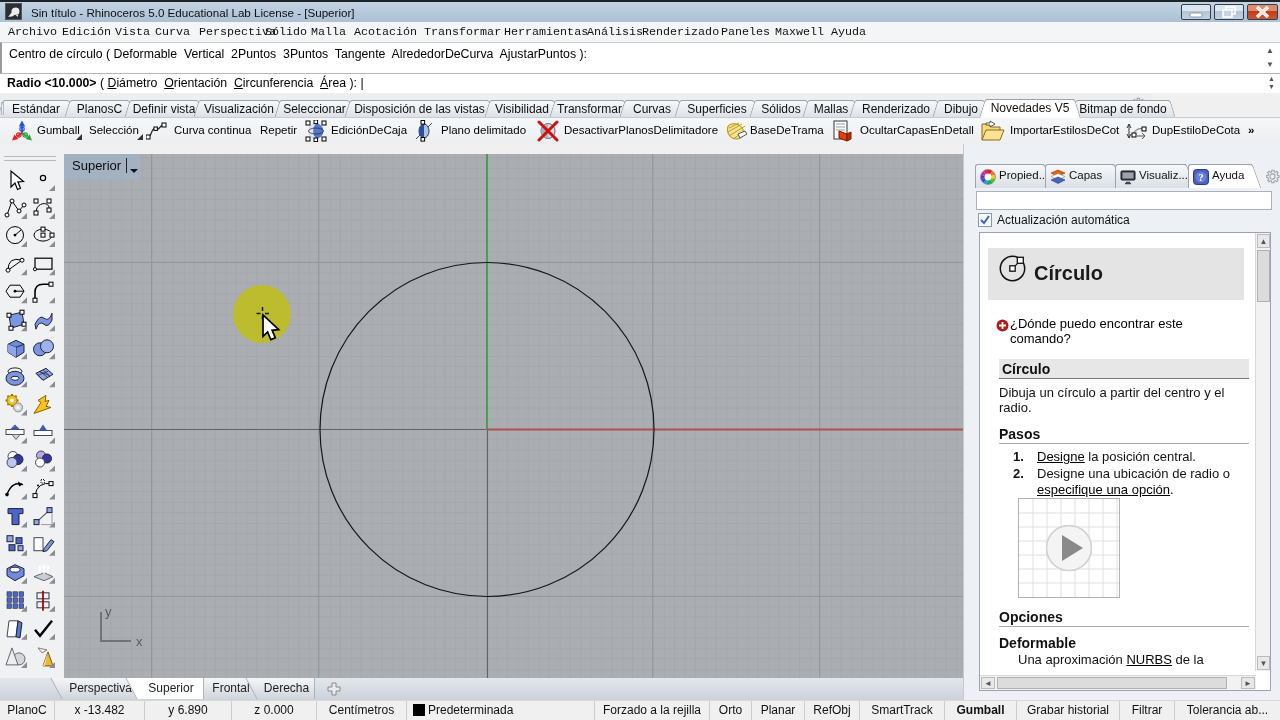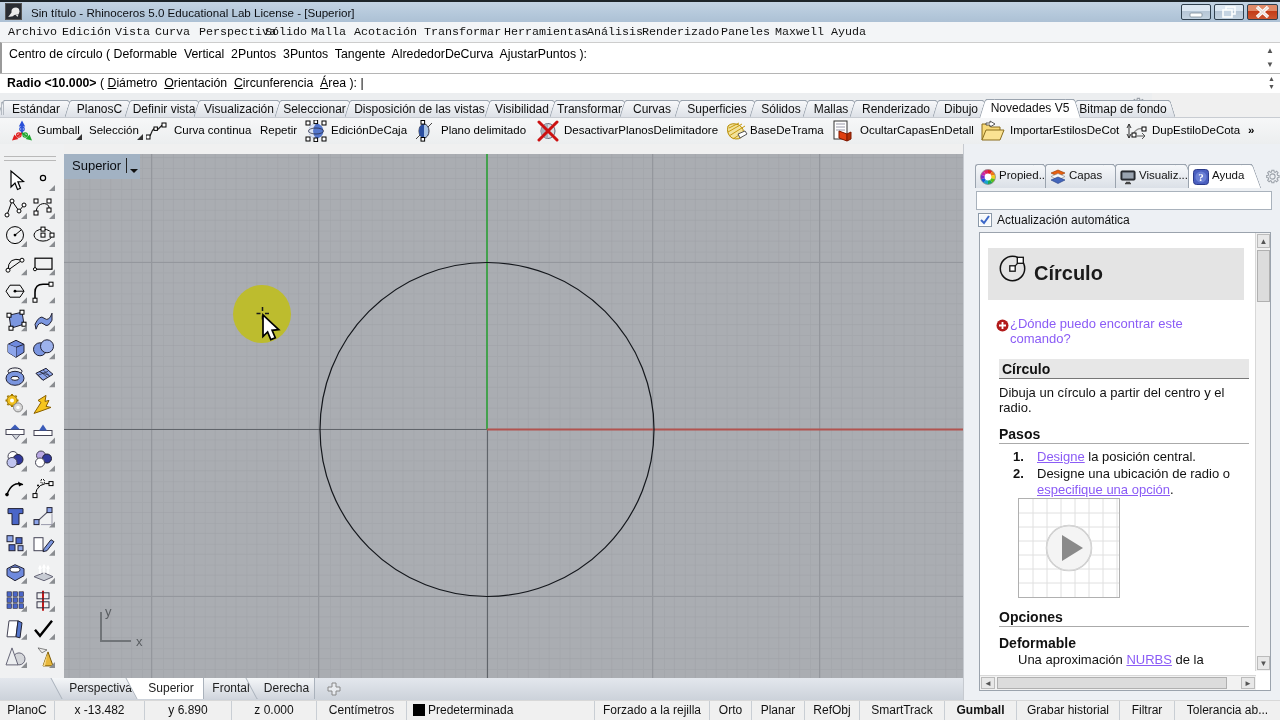"¿Dónde puedo encontrar este comando?" .redlink { color: #8b5cf6 -> #000000 }
